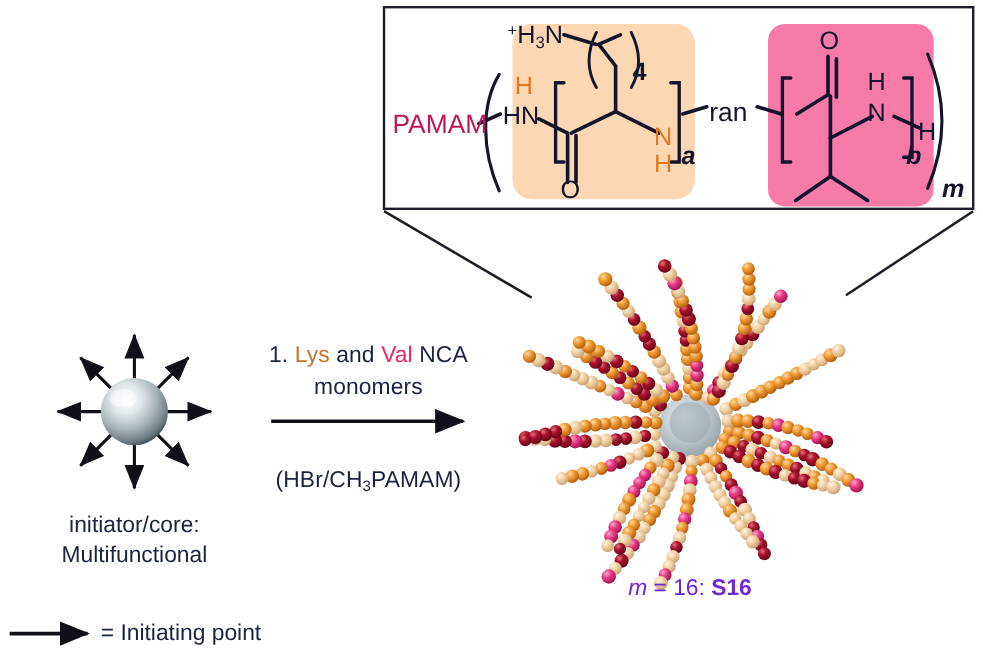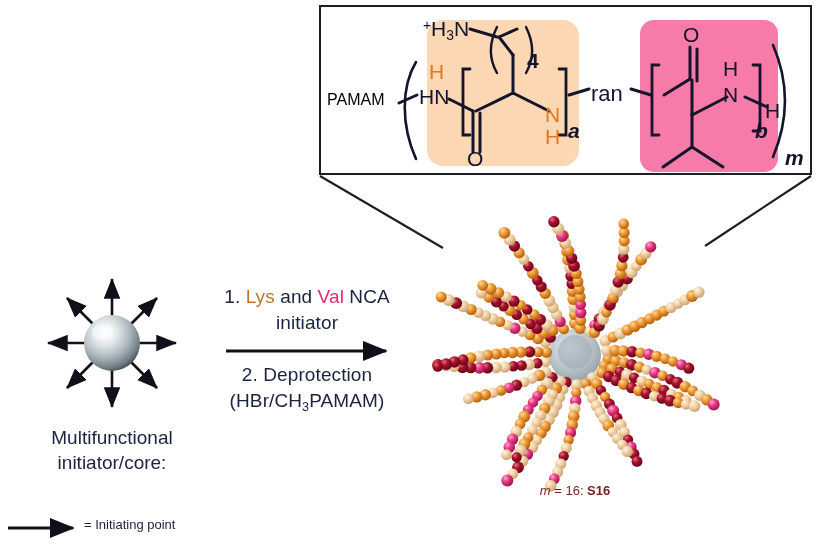"PAMAM" span.chem { color: #000000 -> #be185d; font-size: 16px -> 22px }
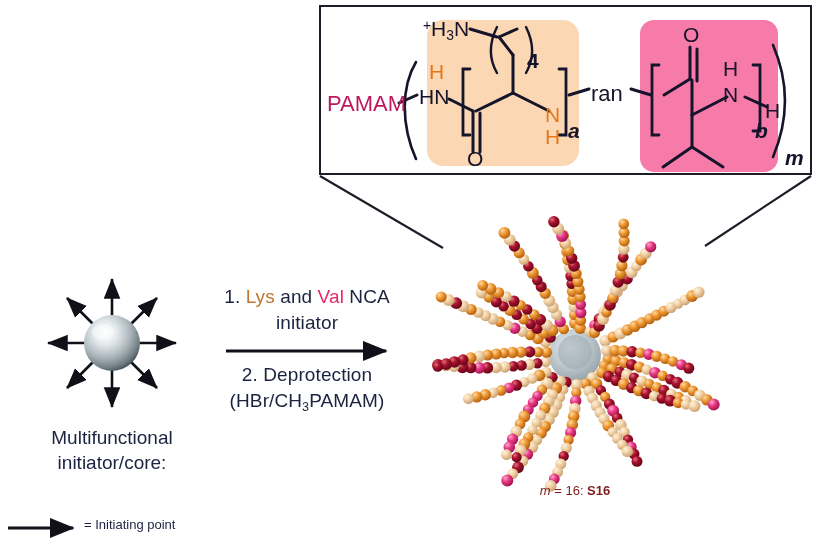"initiator" span { text: initiator -> monomers }
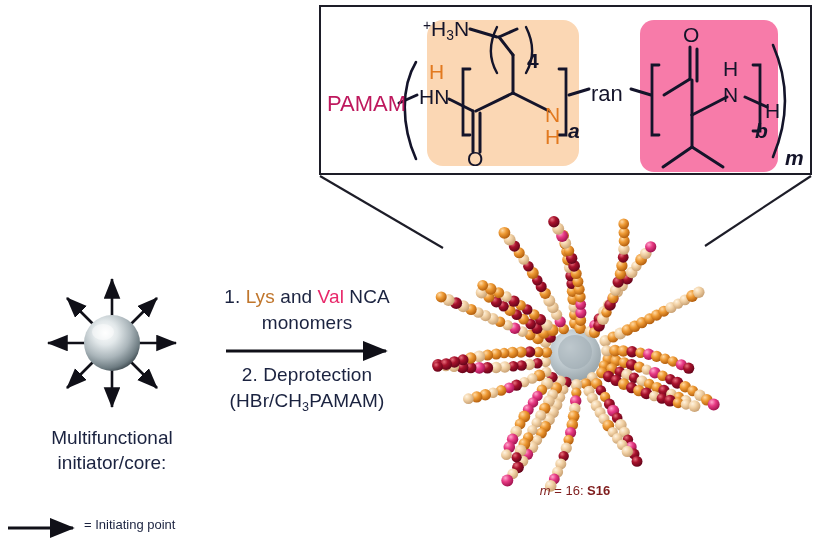"2. Deprotection" div.txt { html: <div> <span>2.</span> <span>Deprotection</span> </div> -> none }
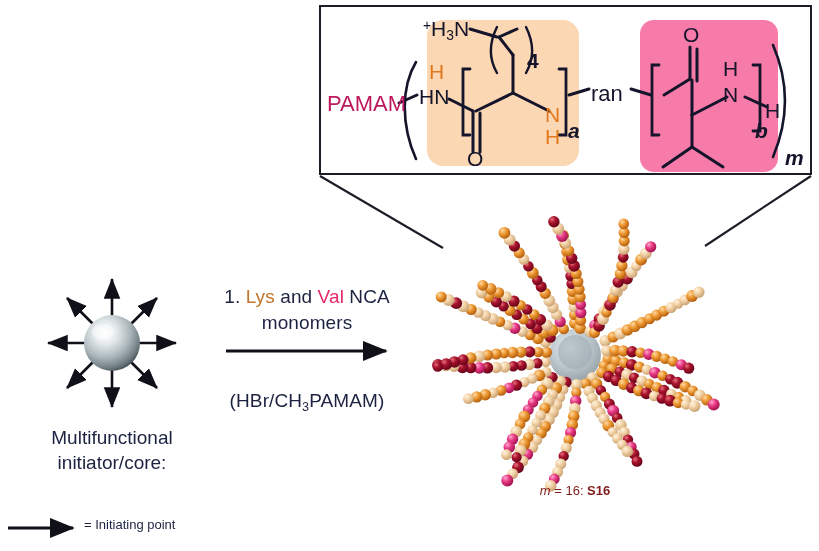"Multifunctional" div { order: before "initiator/core:" -> after "initiator/core:" }
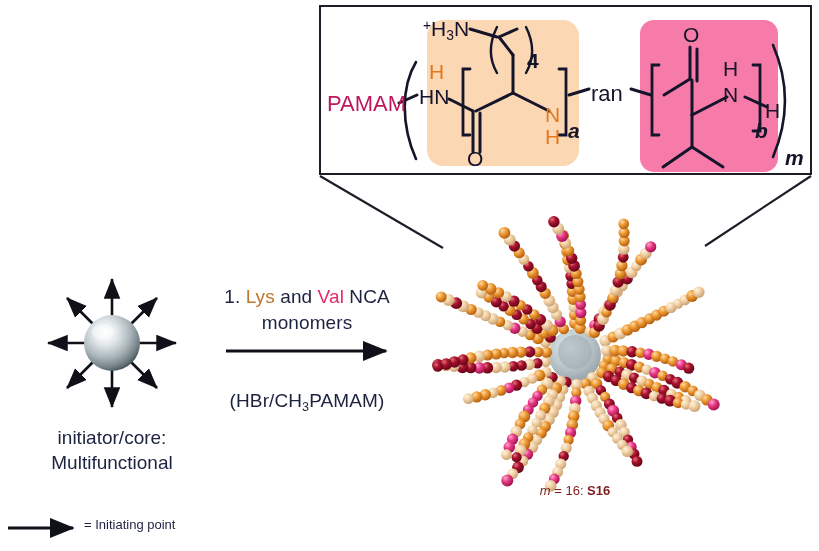"m = 16: S16" .mlbl { color: #7f1d1d -> #6d28d9; font-size: 13px -> 19px }
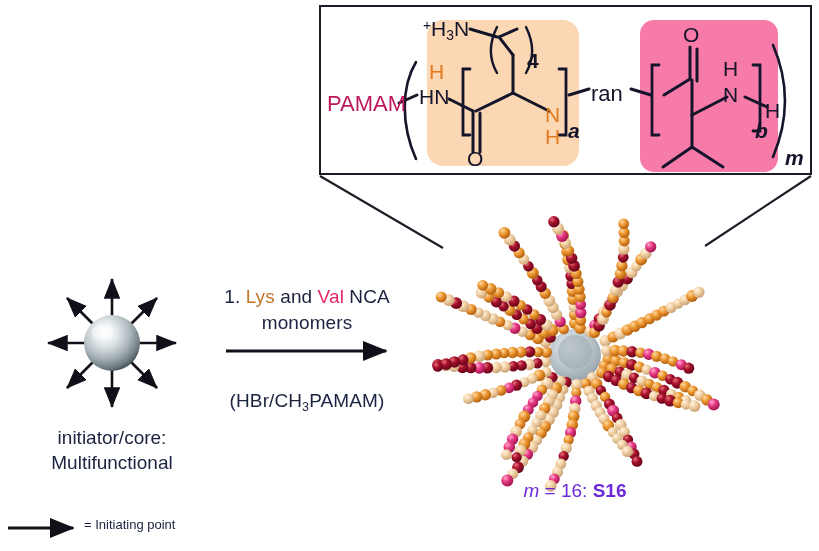"= Initiating point" .legend { font-size: 13px -> 19px }
